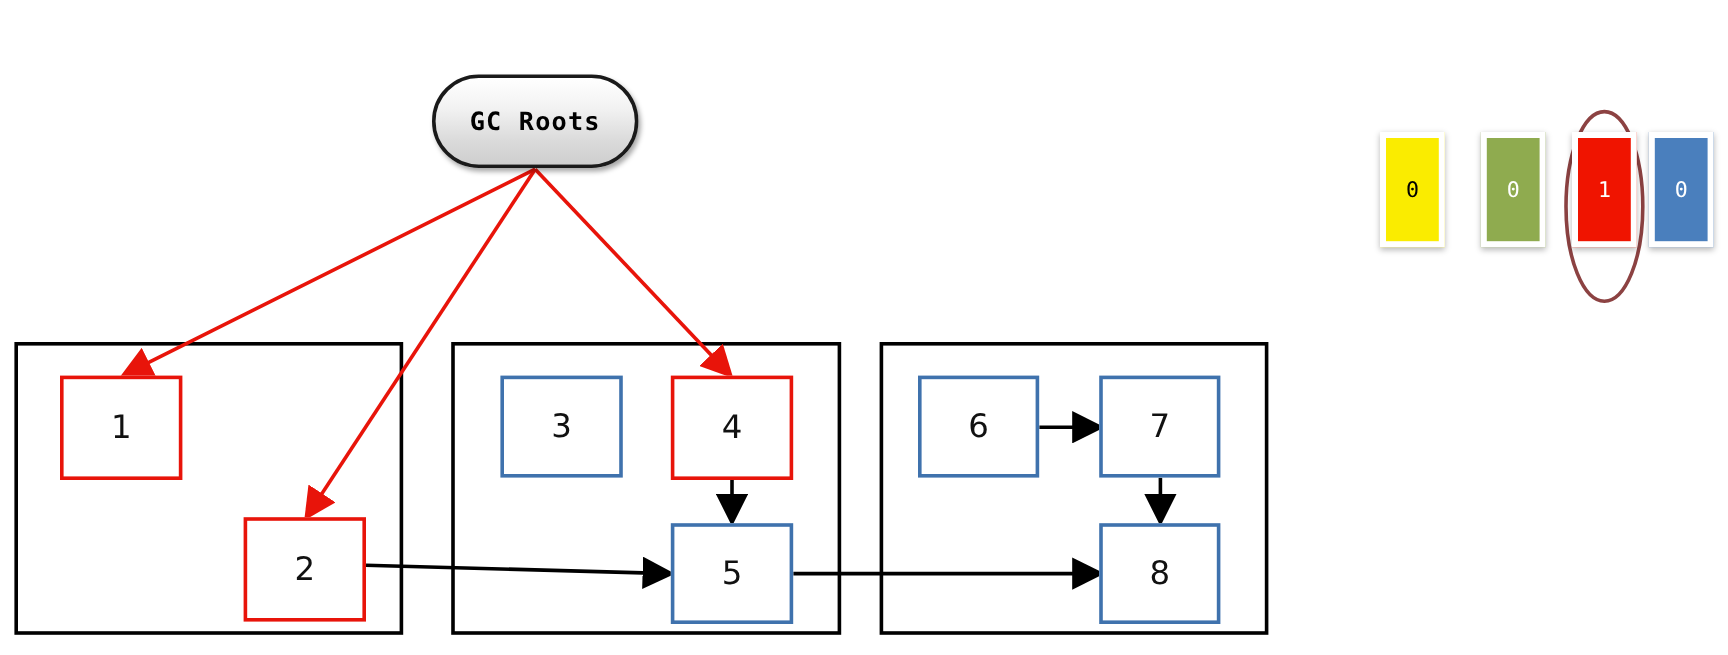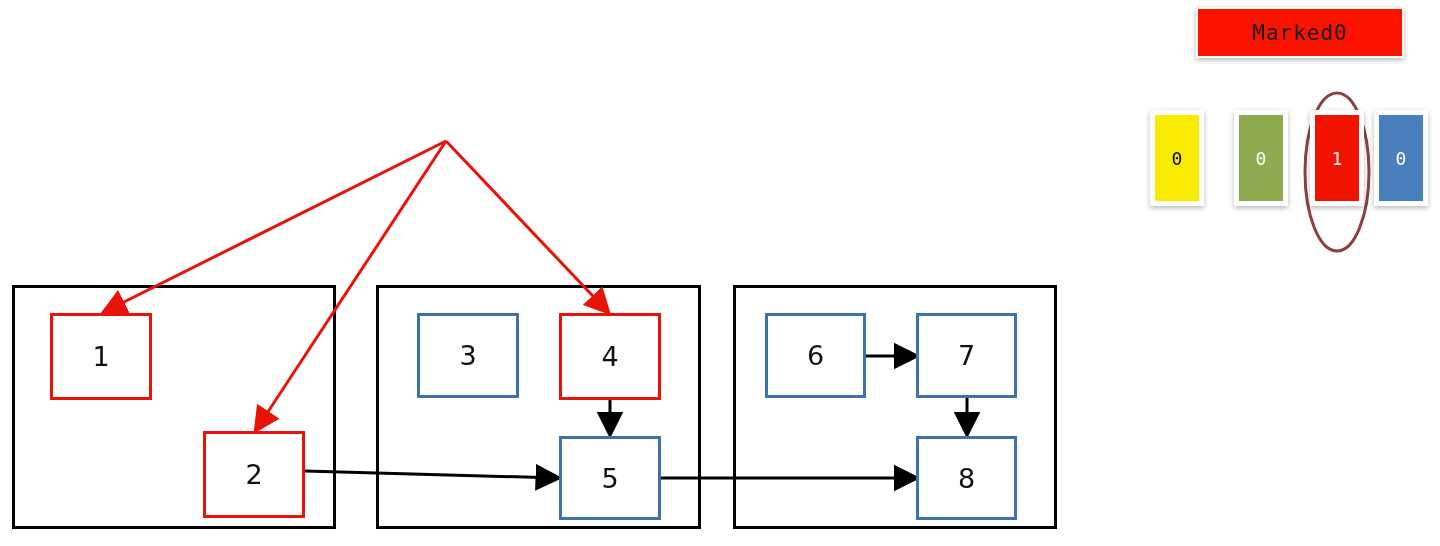"Marked0" div { html: <div> <span>Marked0</span> </div> -> none }
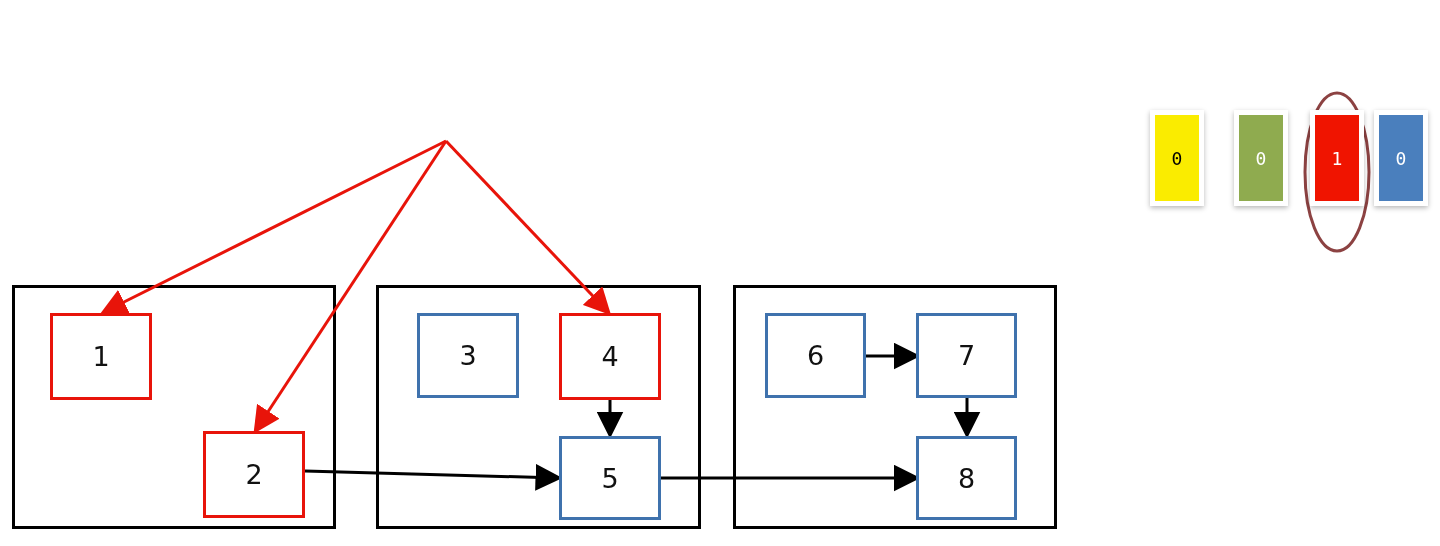"GC Roots" div { html: none -> <div> <span>GC Roots</span> </div> }
